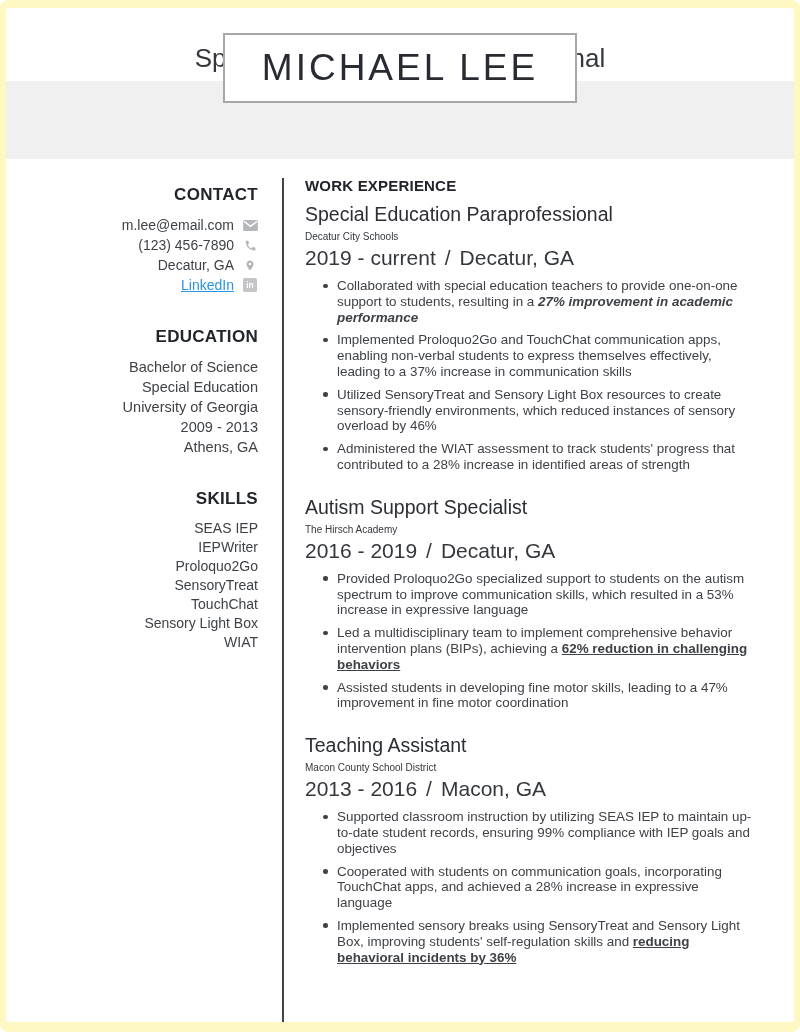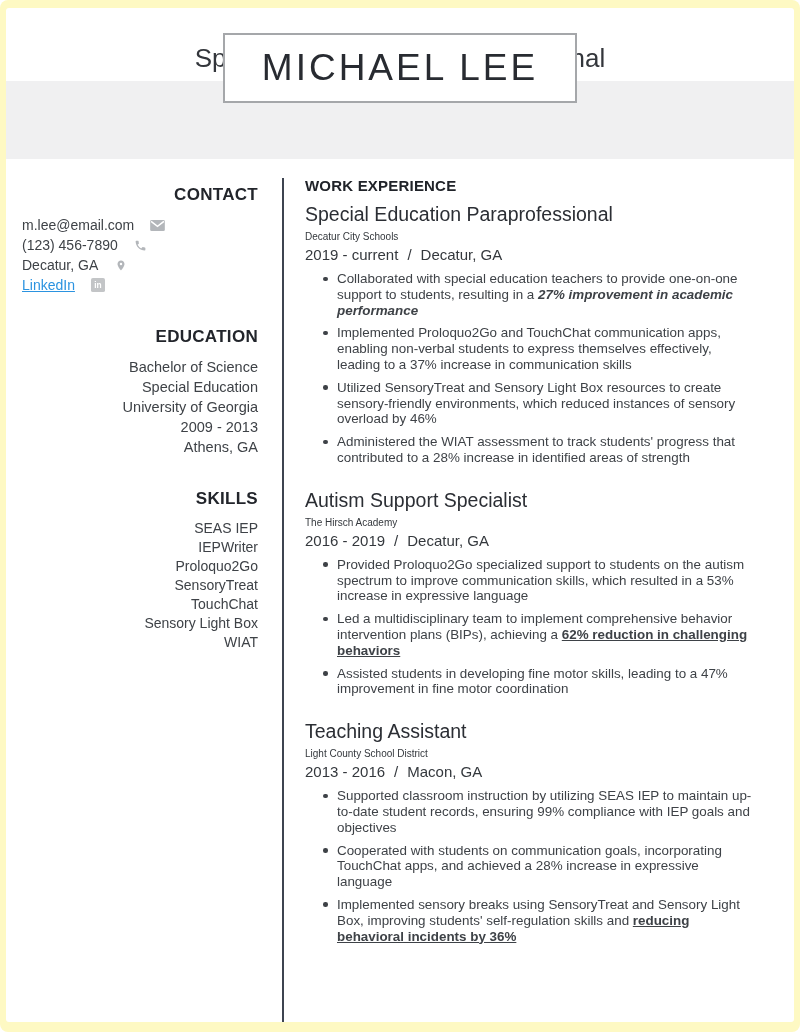"m.lee@email.com" .contact-row { gap: 15px -> 8px; justify-content: none -> flex-end }
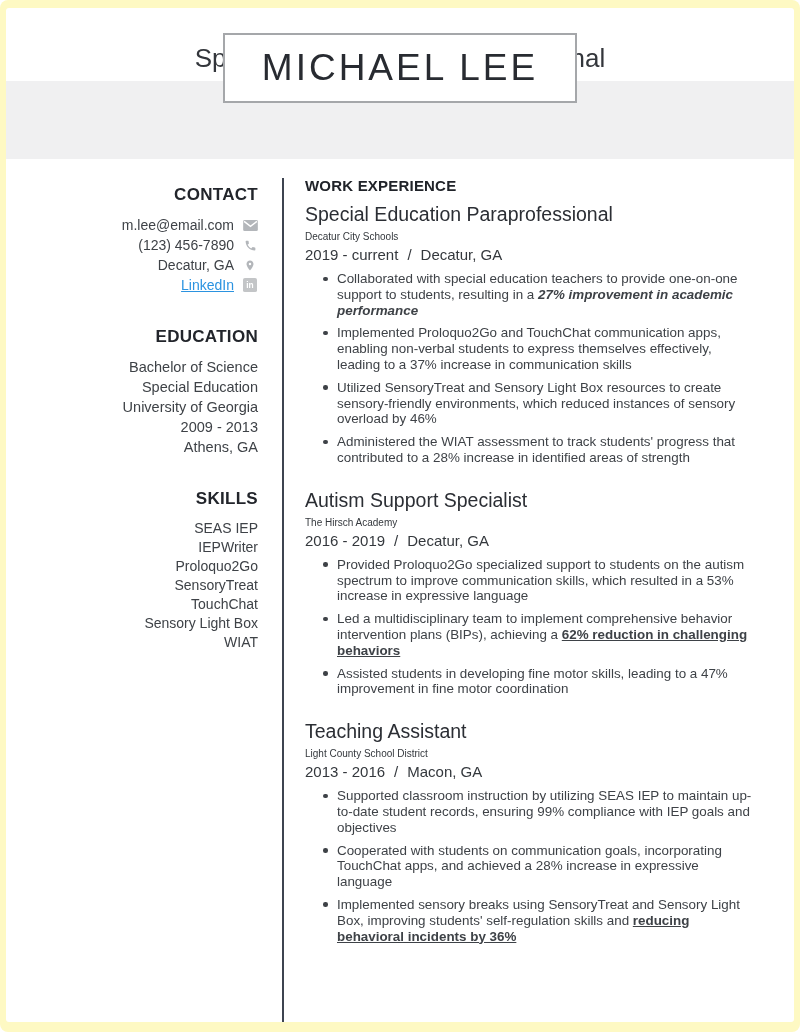"2019 - current / Decatur," .job-dateline { font-size: 15px -> 21px }
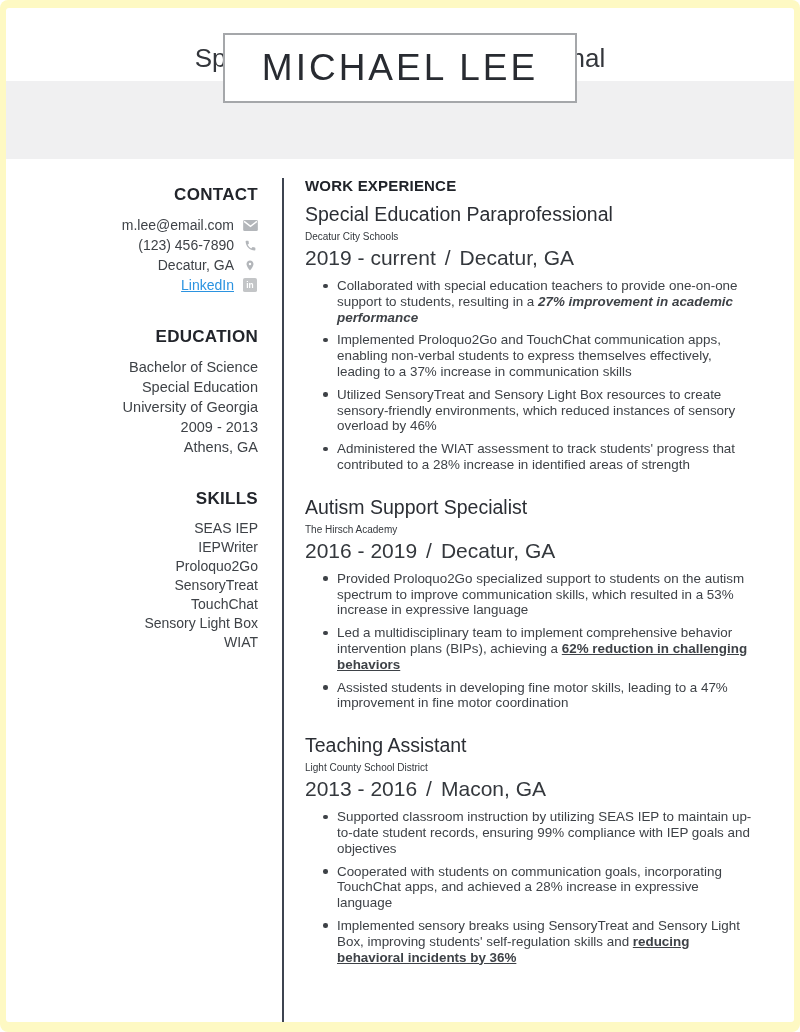"Light County School District" div.job-company { text: Light -> Macon }
